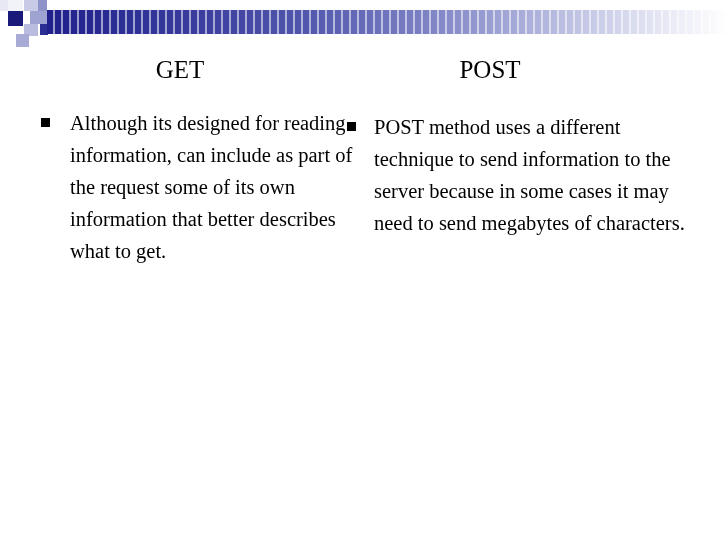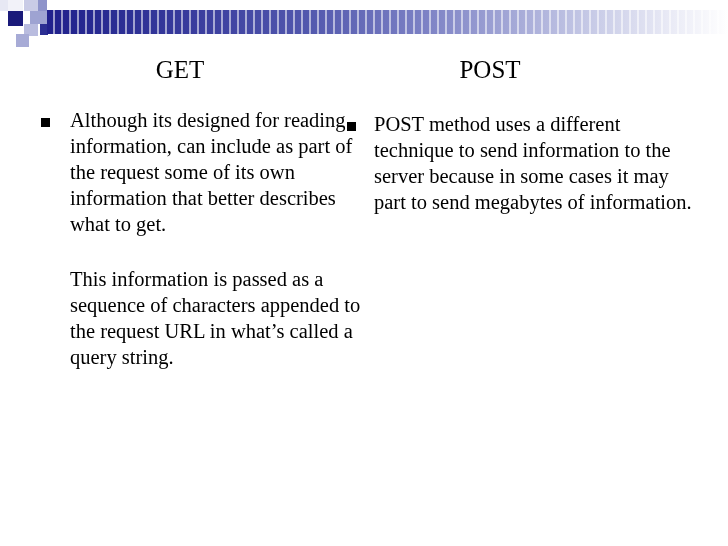"Although its designed for reading" .bullet-item { line-height: 26px -> 32px }
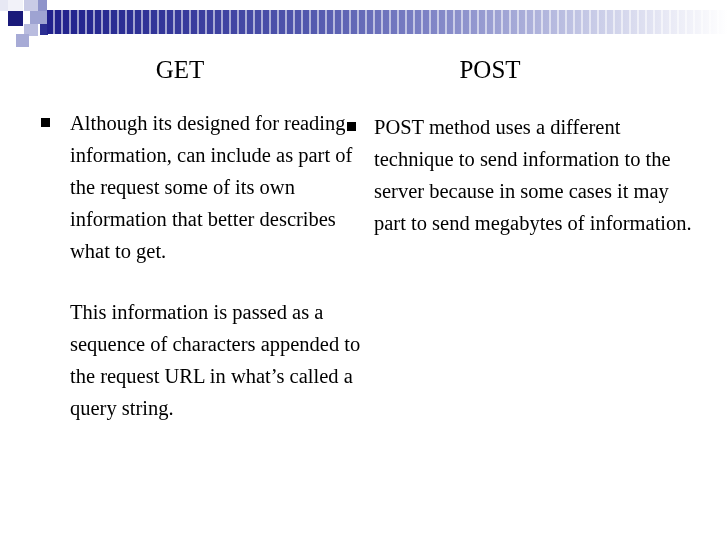"POST method uses a different" p.bullet-para { text: part to send megabytes of information -> need to send megabytes of characters }
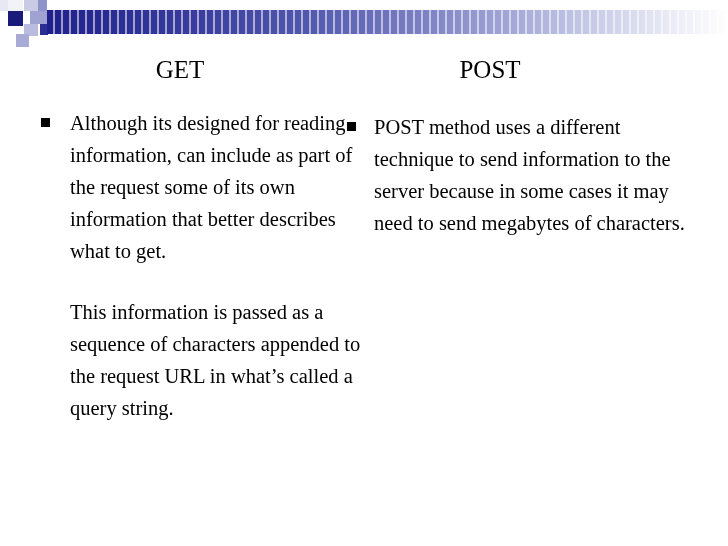"This information is passed as" p.bullet-para { html: <p>This information is passed as a sequence of characters appended to the request URL in what’s called a query string.</p> -> none }
